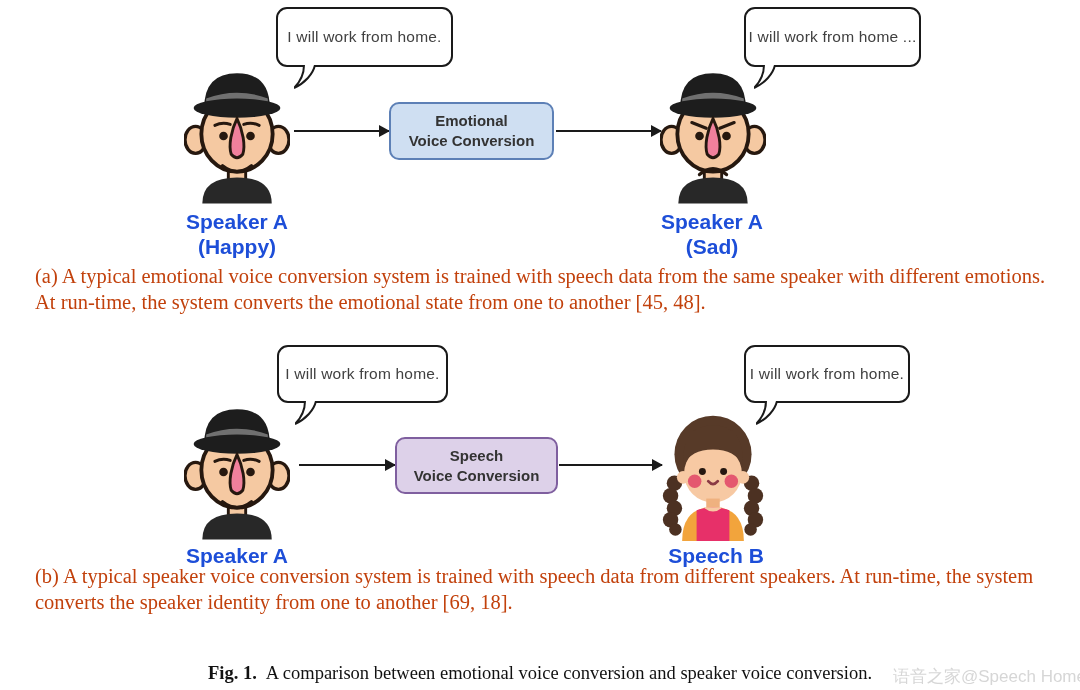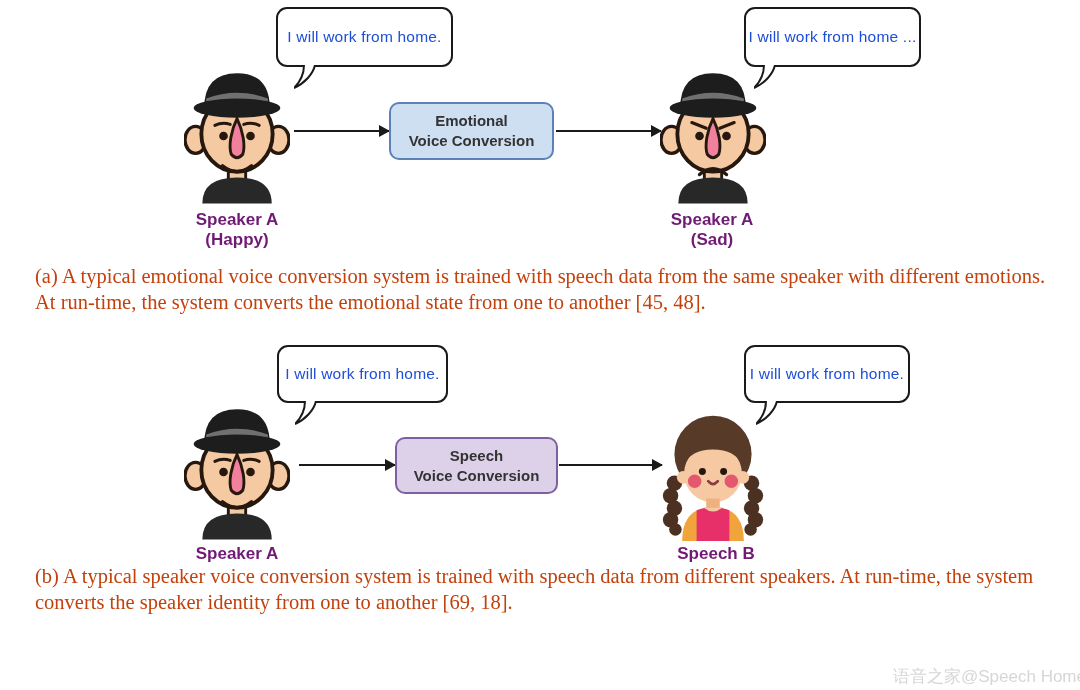"I will work from home." .bubble { color: #1d4ed8 -> #404040 }
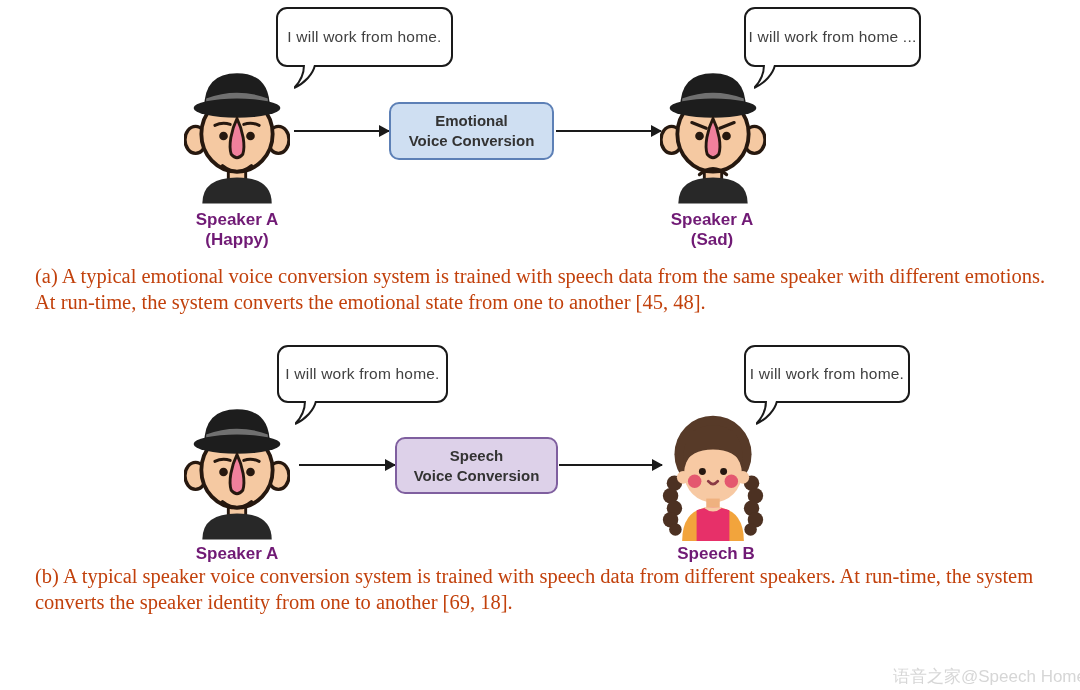"Speaker A" .speaker-label { color: #701a75 -> #1d4ed8; font-size: 17px -> 21px }
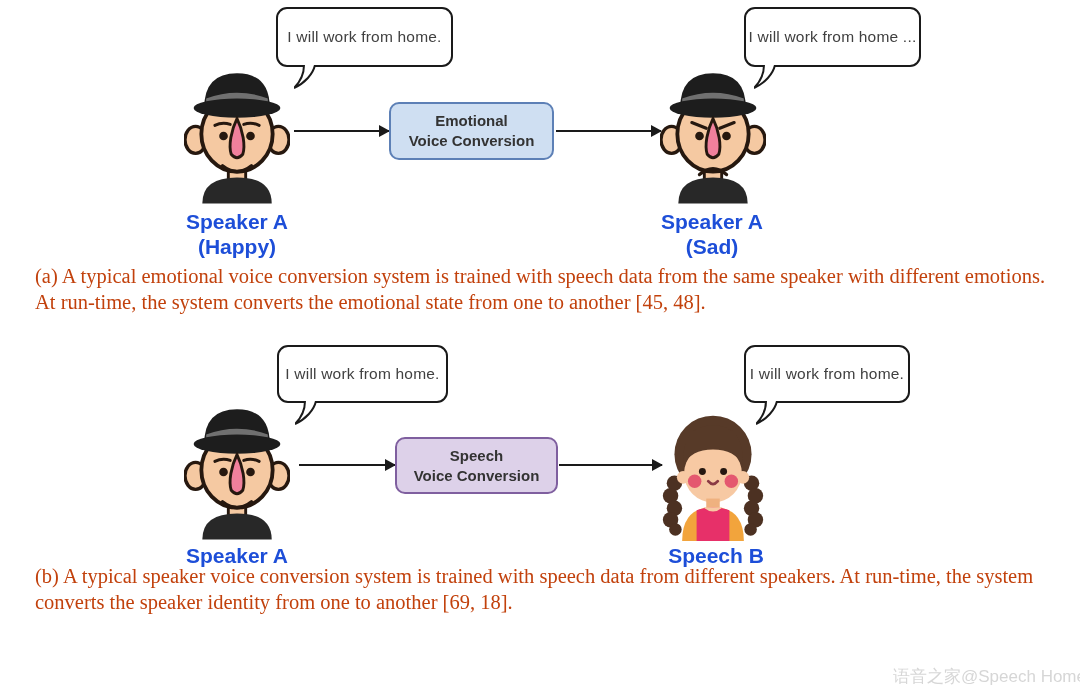"Fig. 1. A comparison between" p.fig-caption { html: none -> <p> <b>Fig. 1.</b><span>A comparison between emotional voice conversion and speaker voice conversion.</span> </p> }
